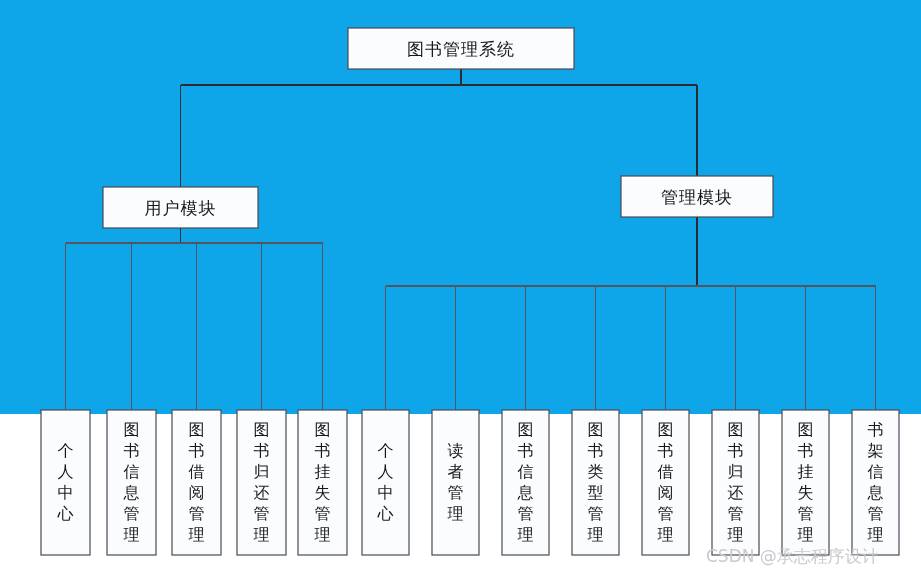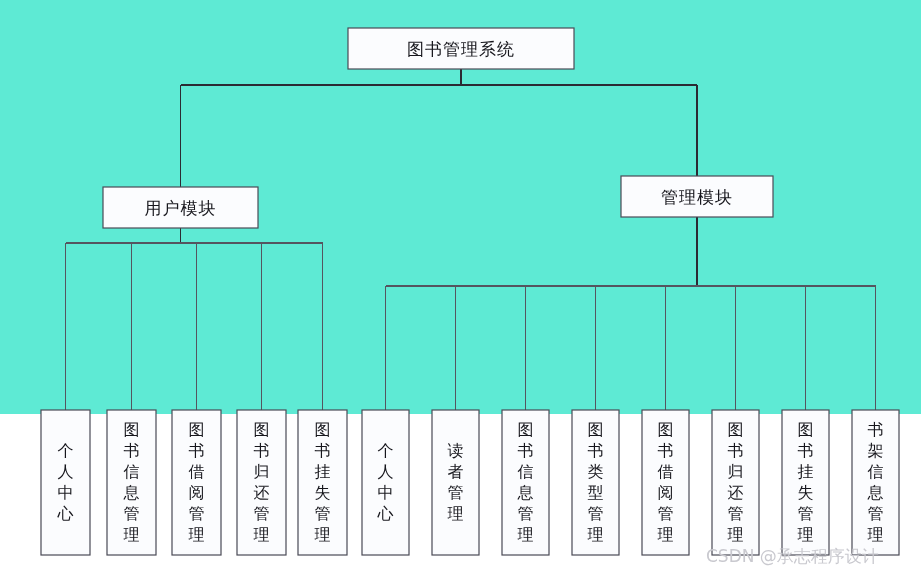"图书管理系统" #diagram-root { background: #5eead4 -> #0ea5e9 }
